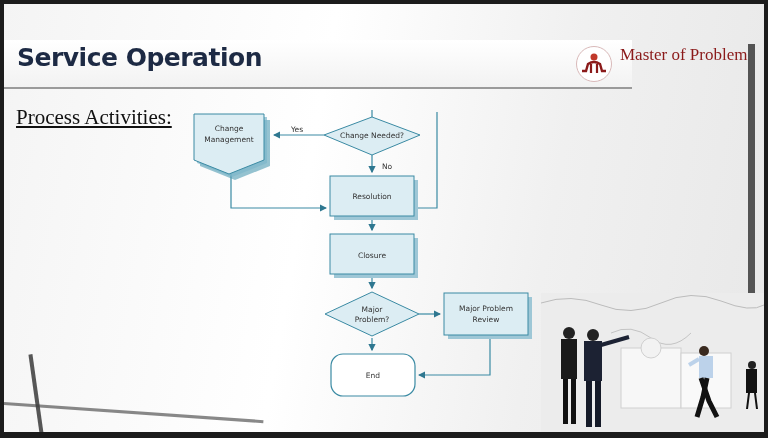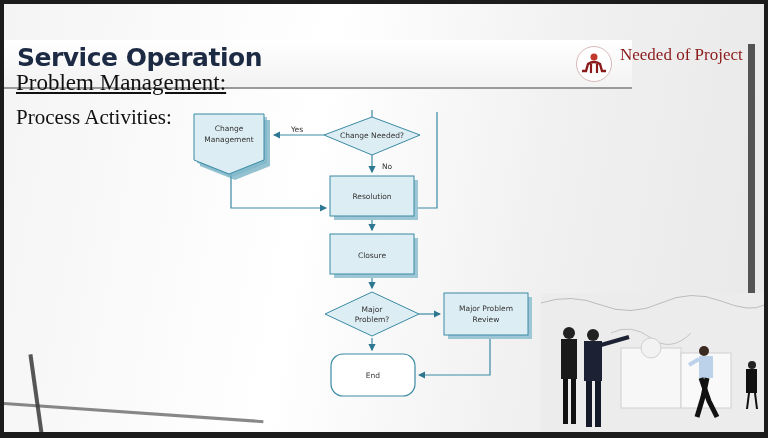"Needed of Project" div { text: Needed of Project -> Master of Problem }
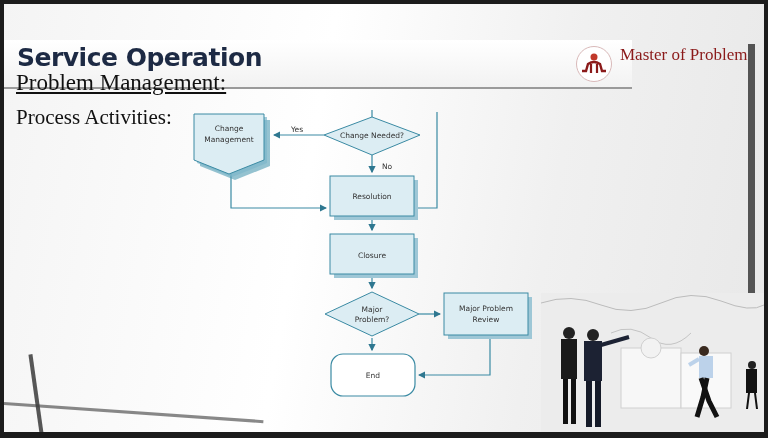"Problem Management:" div.h1 { html: <div>Problem Management:</div> -> none }
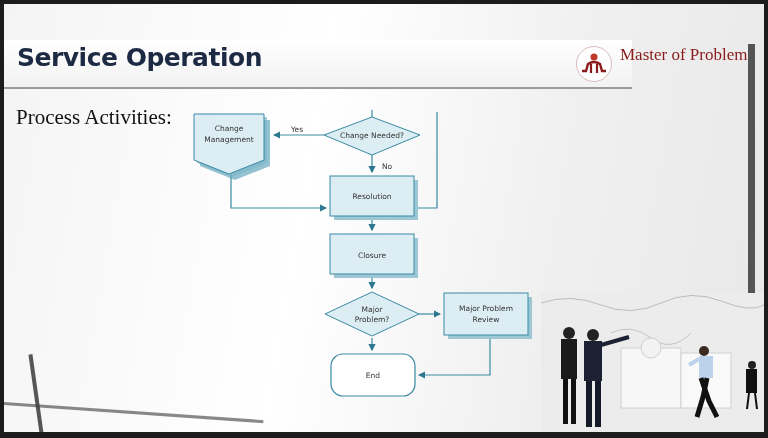"Process Activities:" .h2 { text-decoration: none -> underline }
